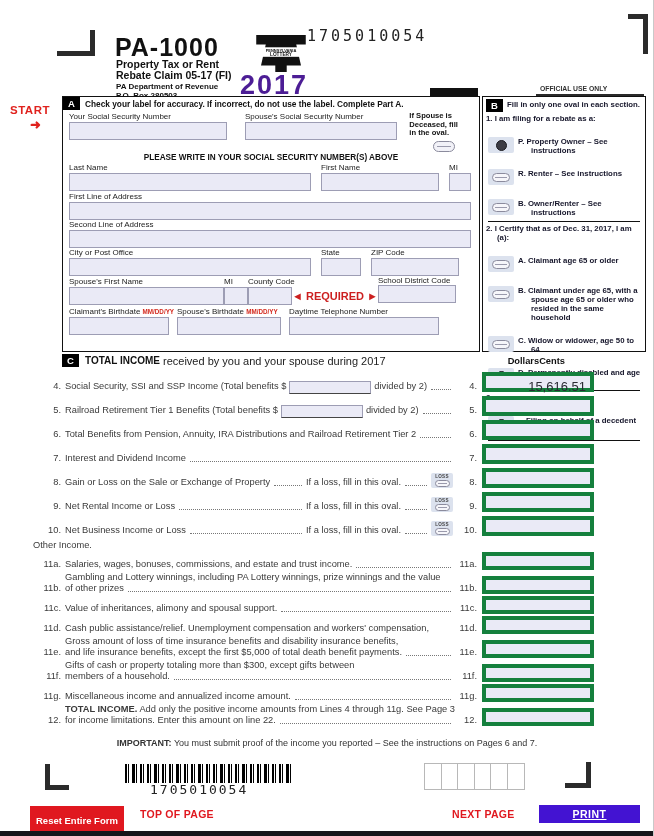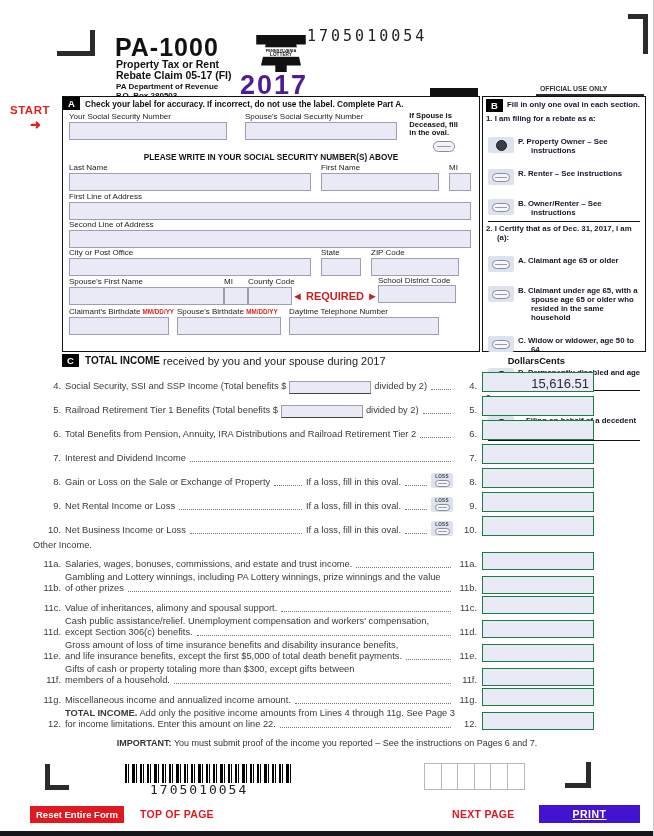"15,616.51" .amt-box { border: 1px solid #15803d -> 4px solid #15803d }
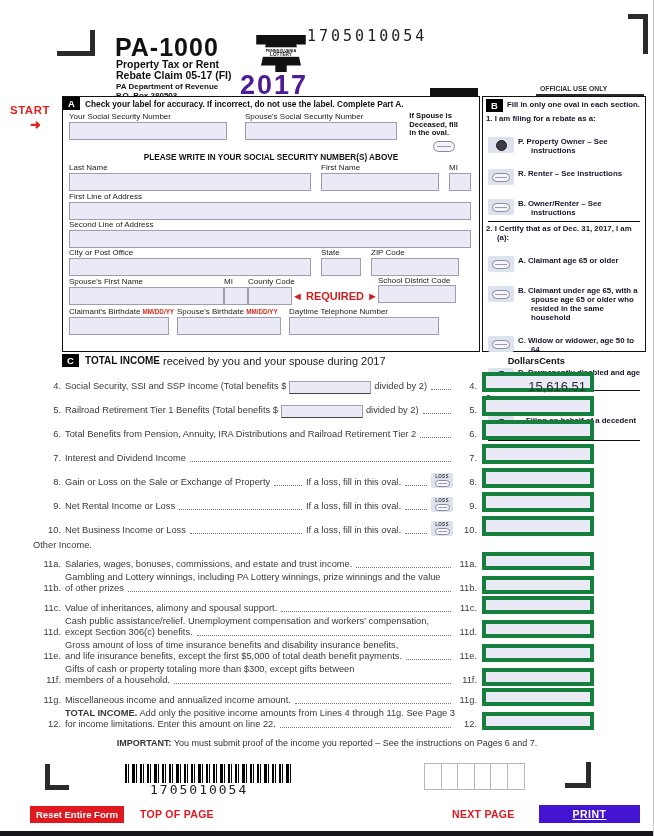"except Section 306(c) benefits." div.l2 { html: <div> <span>except Section 306(c) benefits.</span> <span></span> </div> -> none }
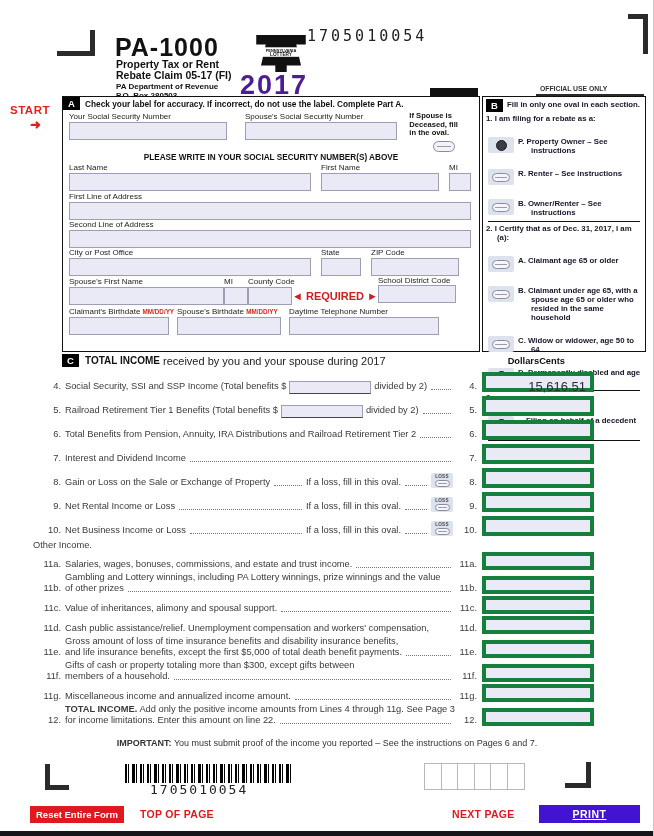"Reset Entire Form" .btn-reset { padding: 3px 6px -> 9px 6px }
